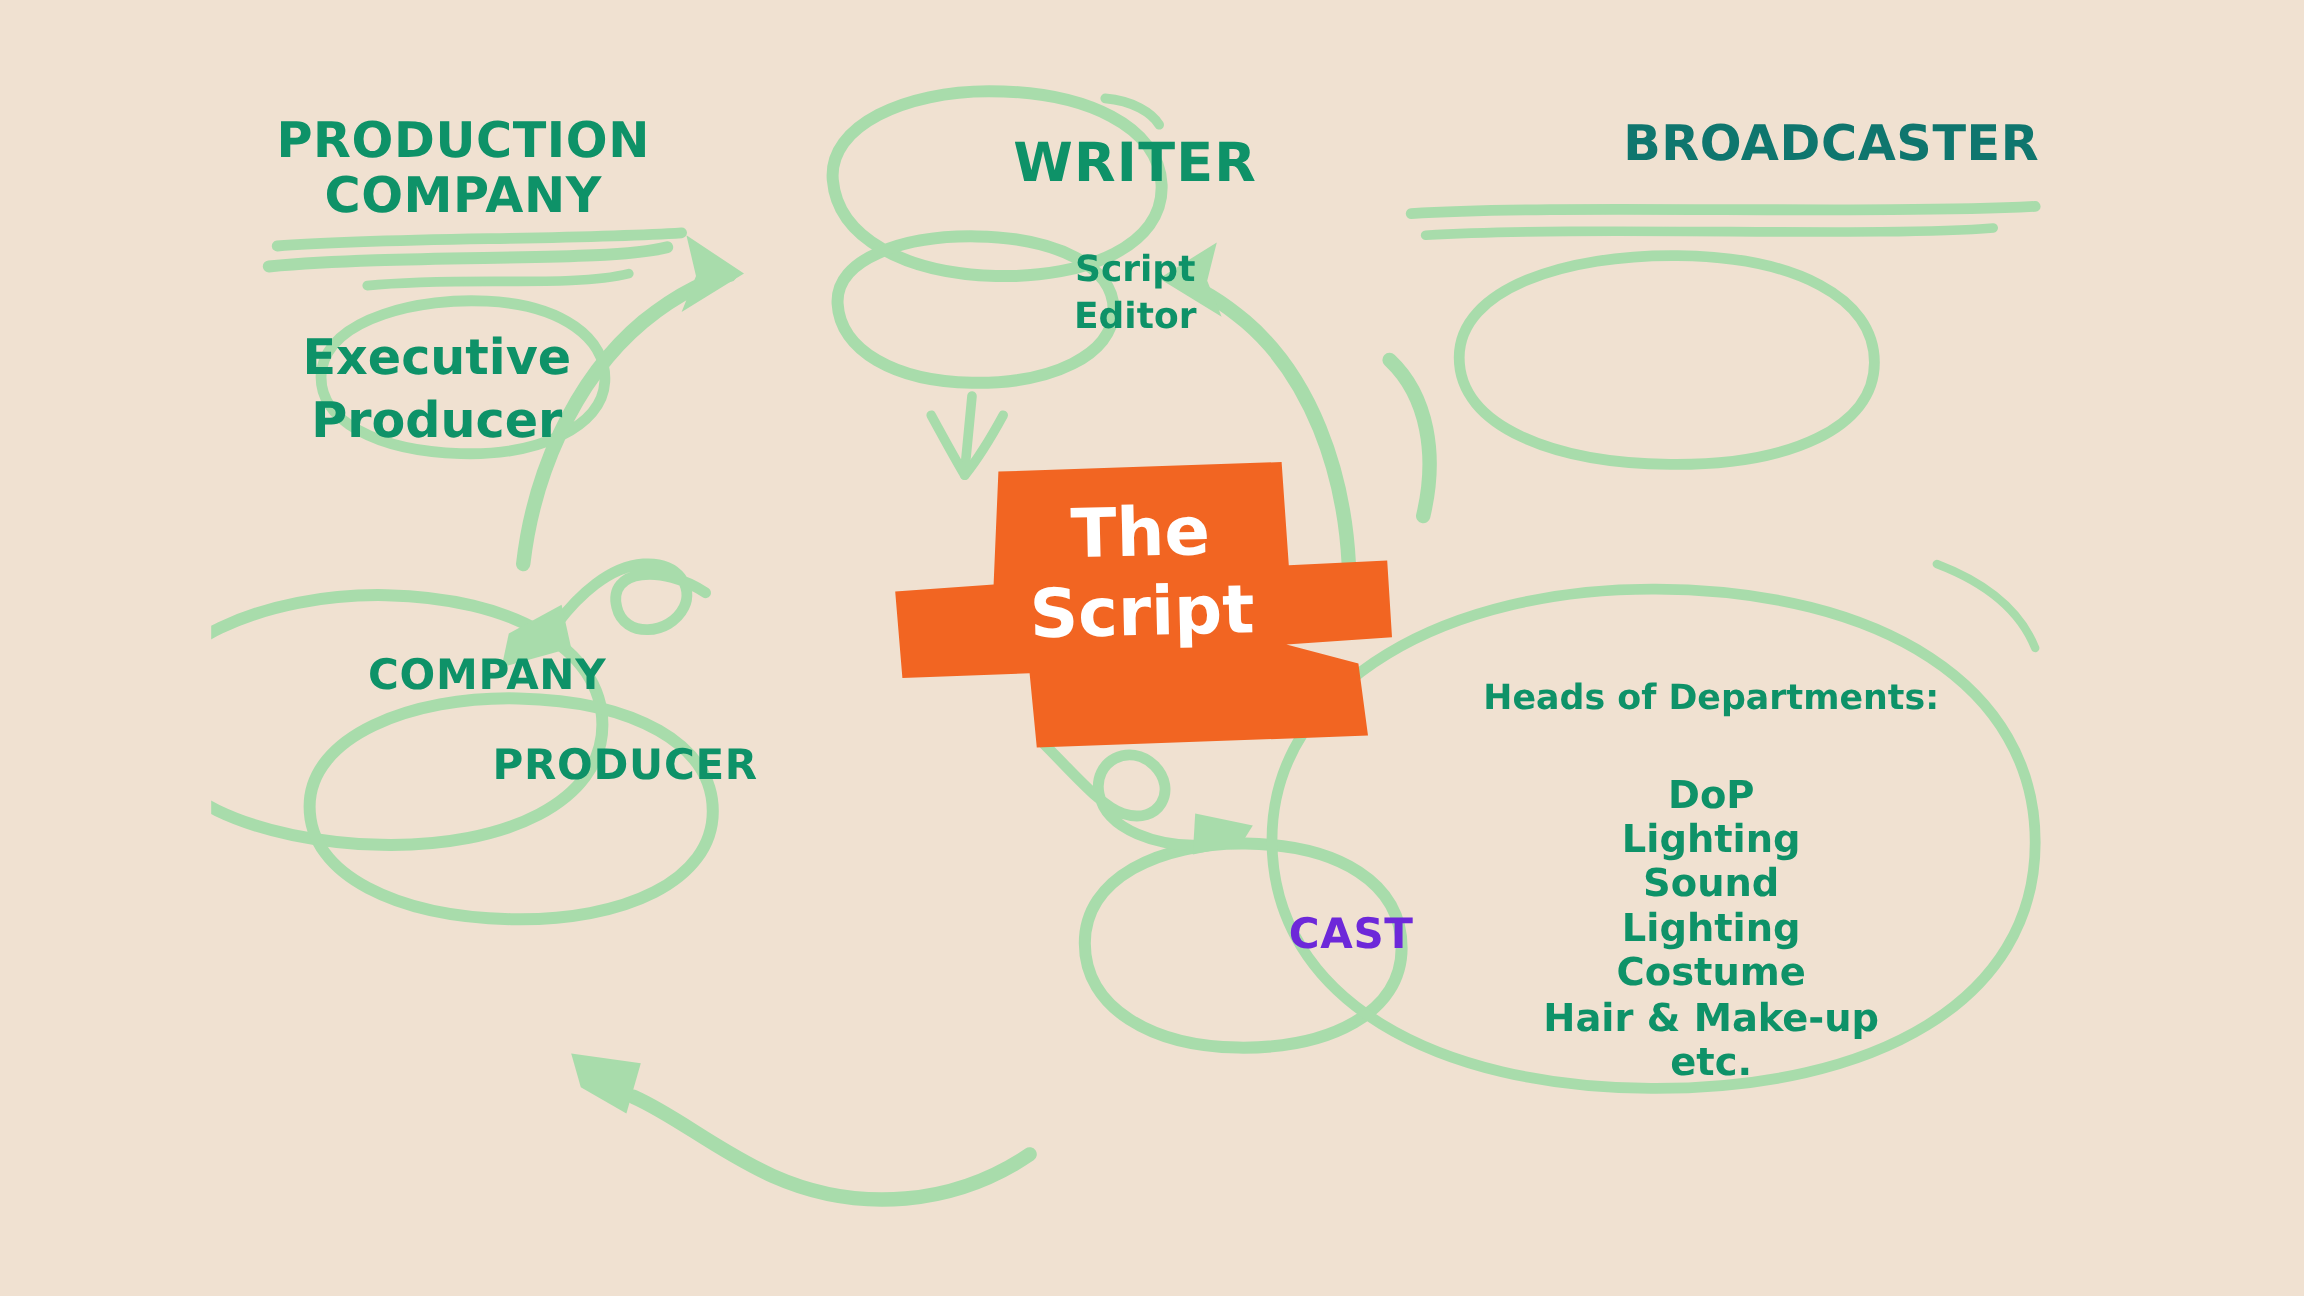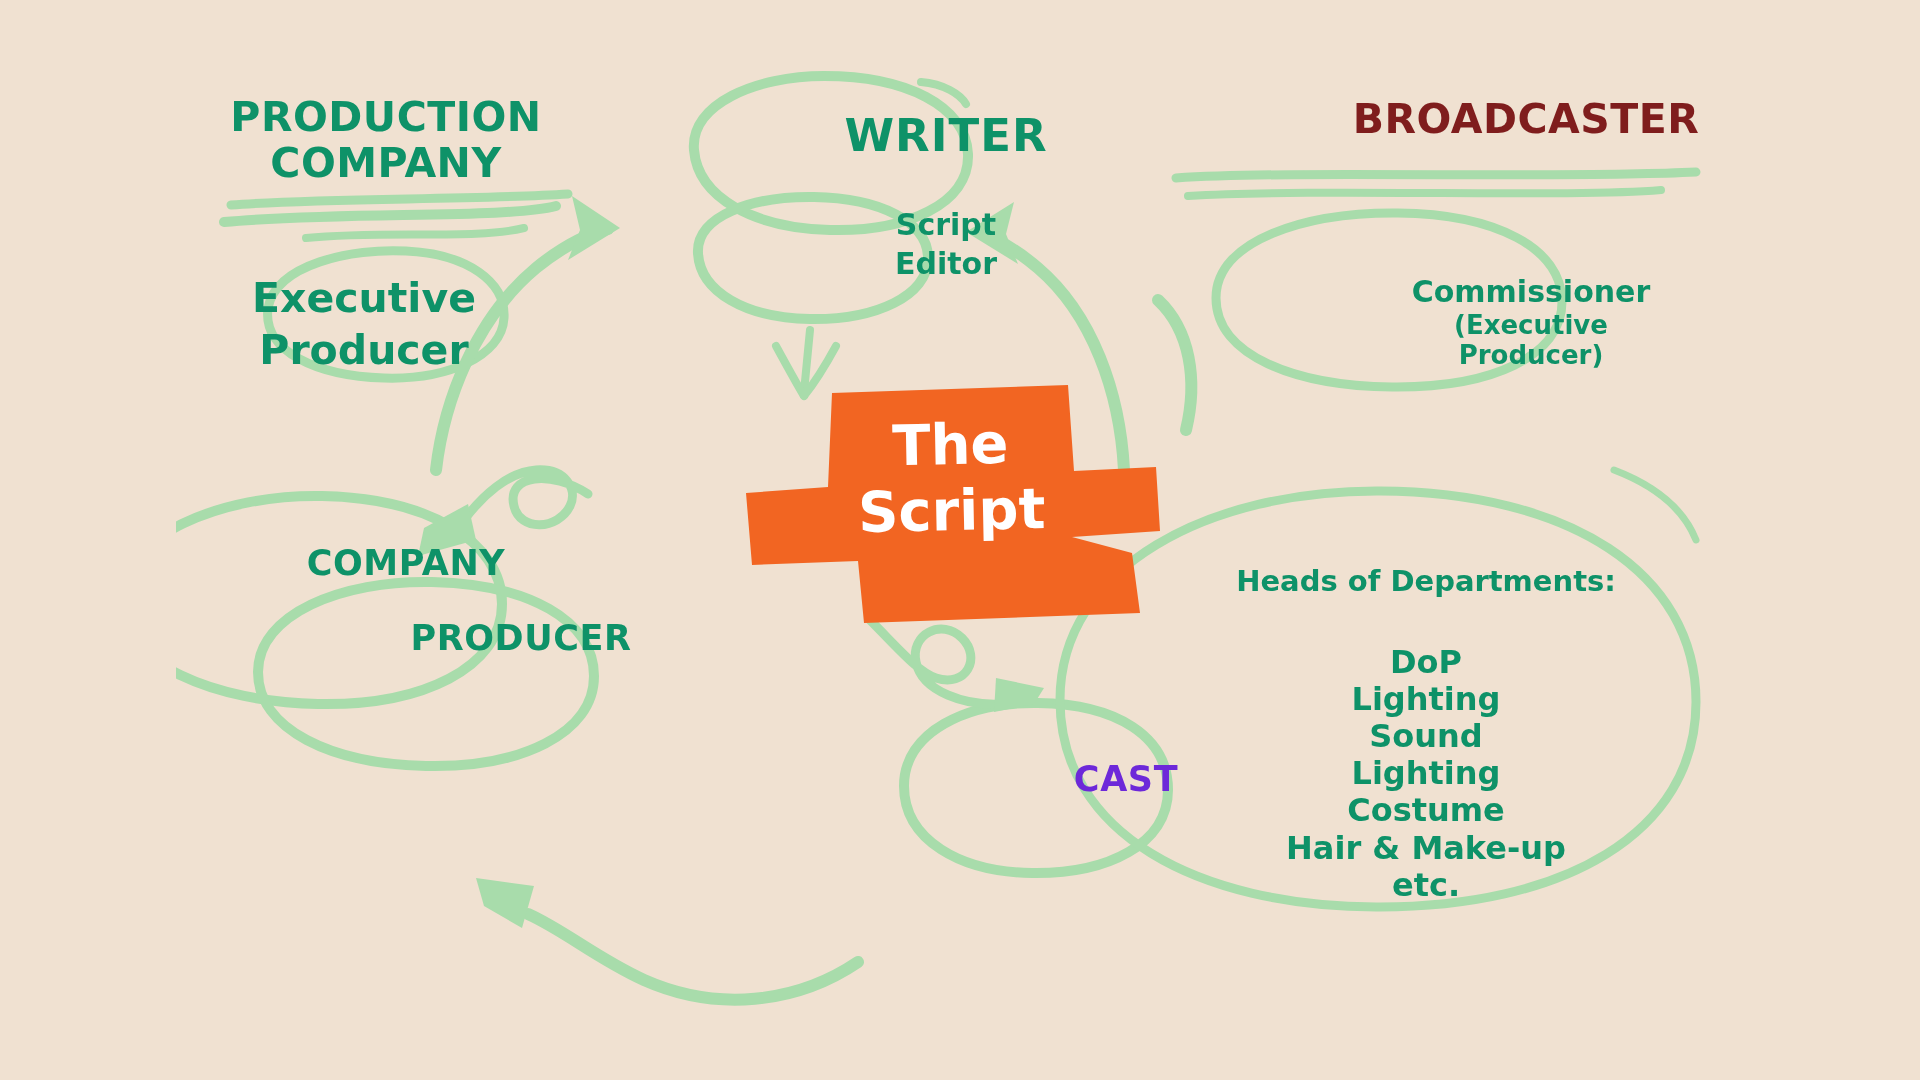"BROADCASTER" div.lbl { color: #7f1d1d -> #0f766e }
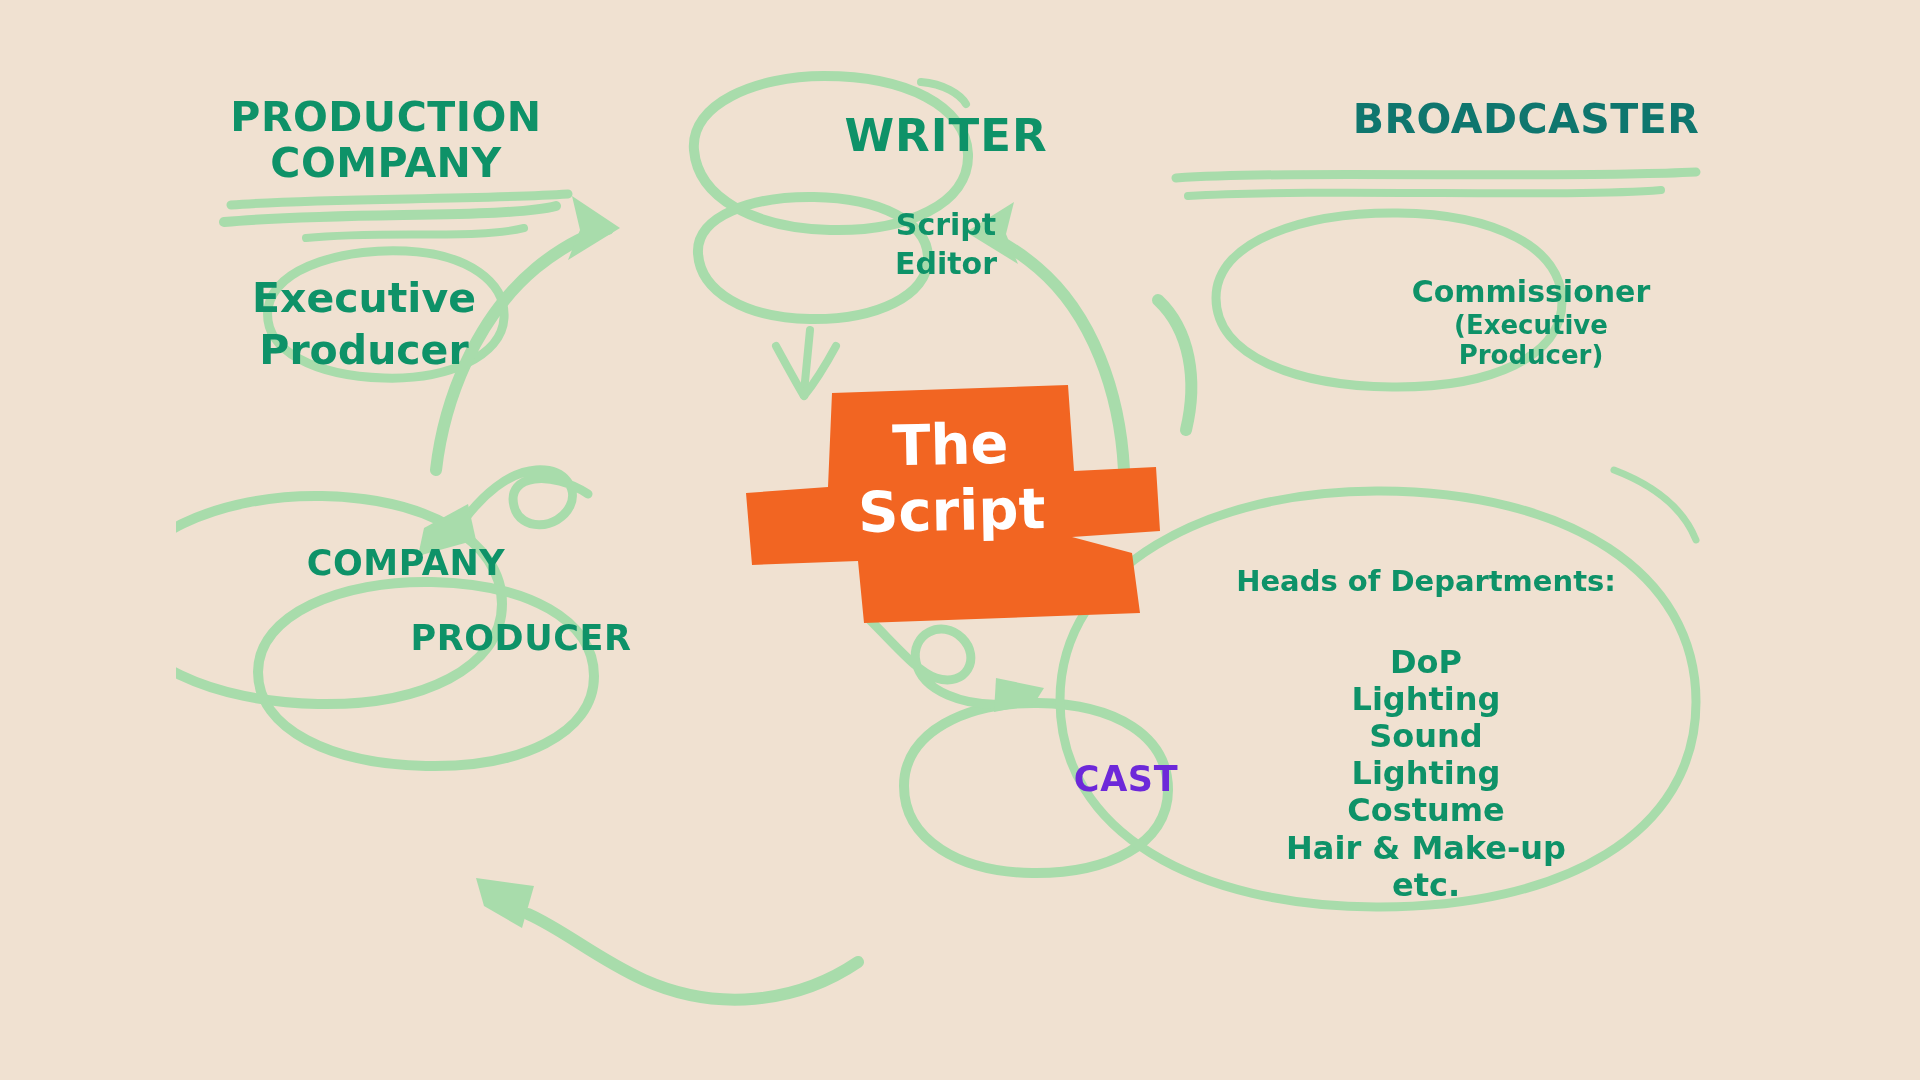"Commissioner" div.lbl { html: <div> <span>Commissioner</span> <span>(Executive Producer)</span> </div> -> none }
